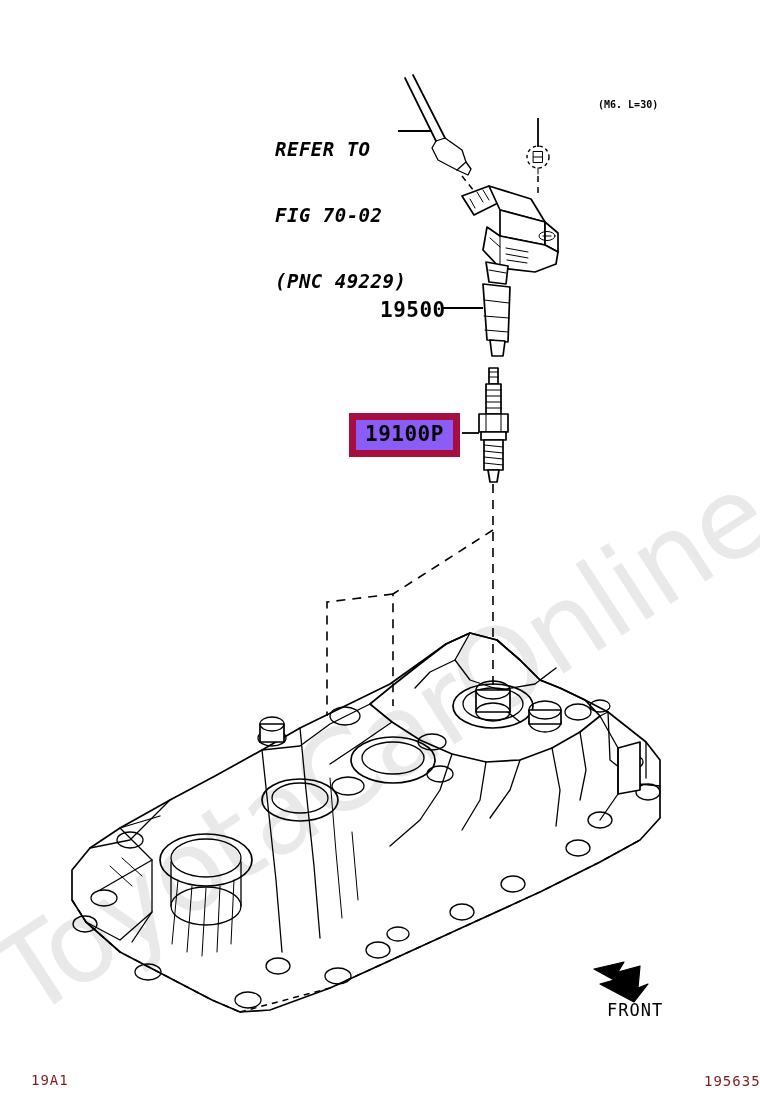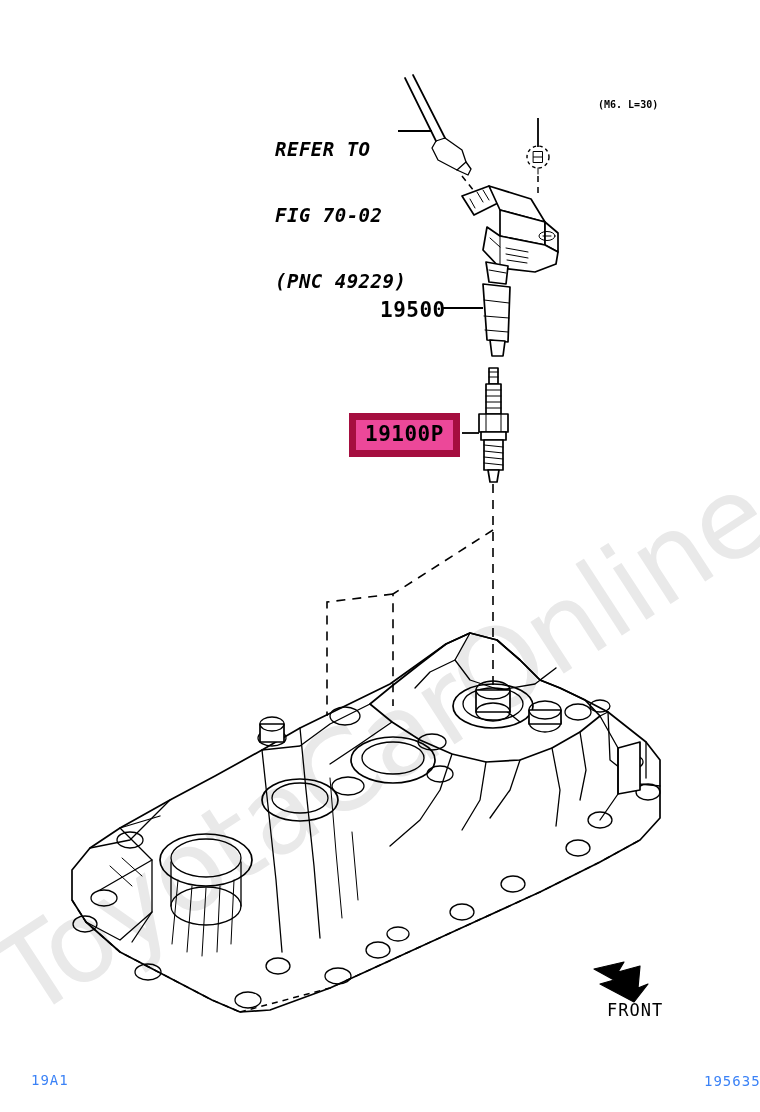"19100P" #highlight-box { background: #ec4899 -> #8b5cf6 }
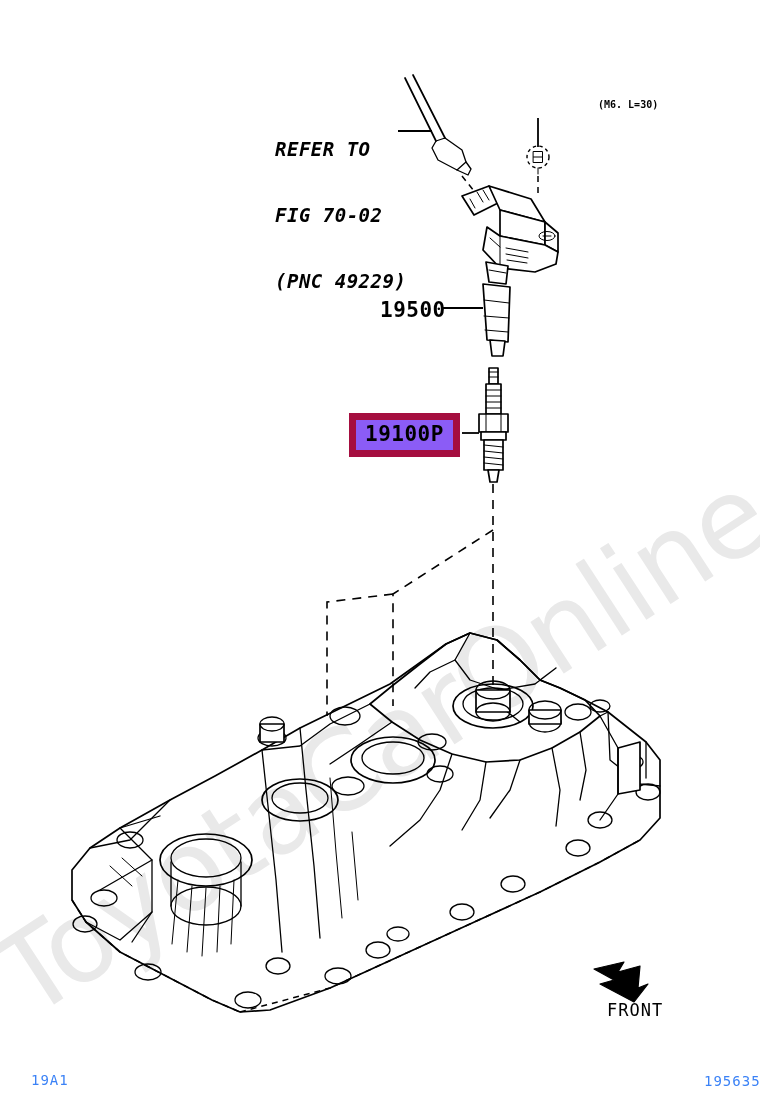"19A1" .lbl-corner { color: #3b82f6 -> #7f1d1d }
